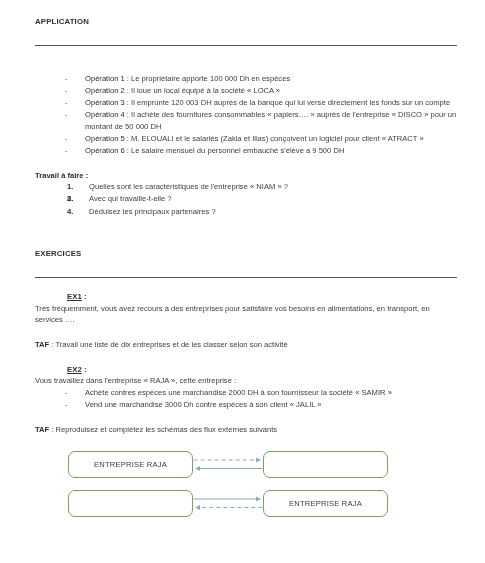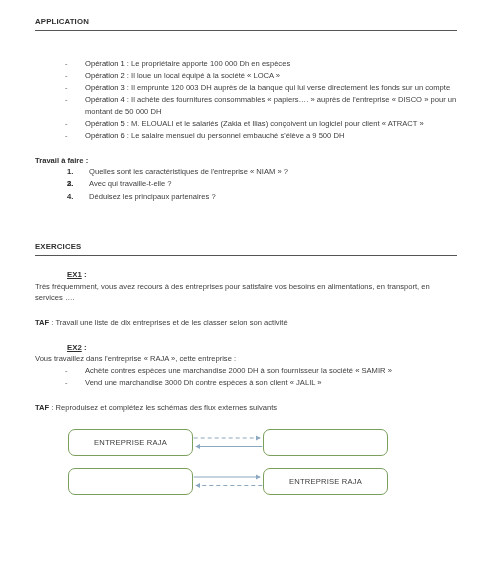"APPLICATION" .section-head { padding-bottom: 3px -> 18px }
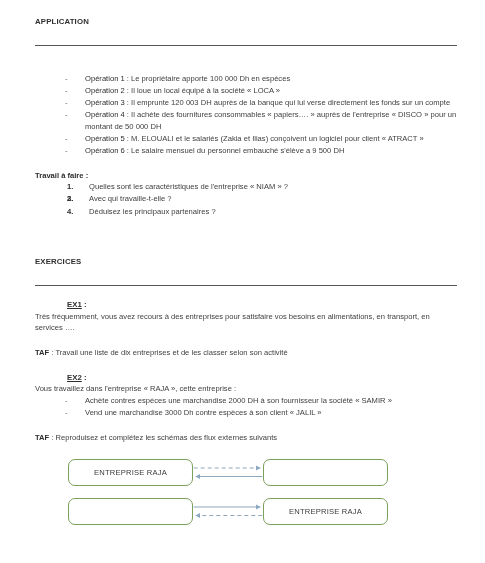"EXERCICES" .section-head.second { margin-top: 16px -> 8px }
